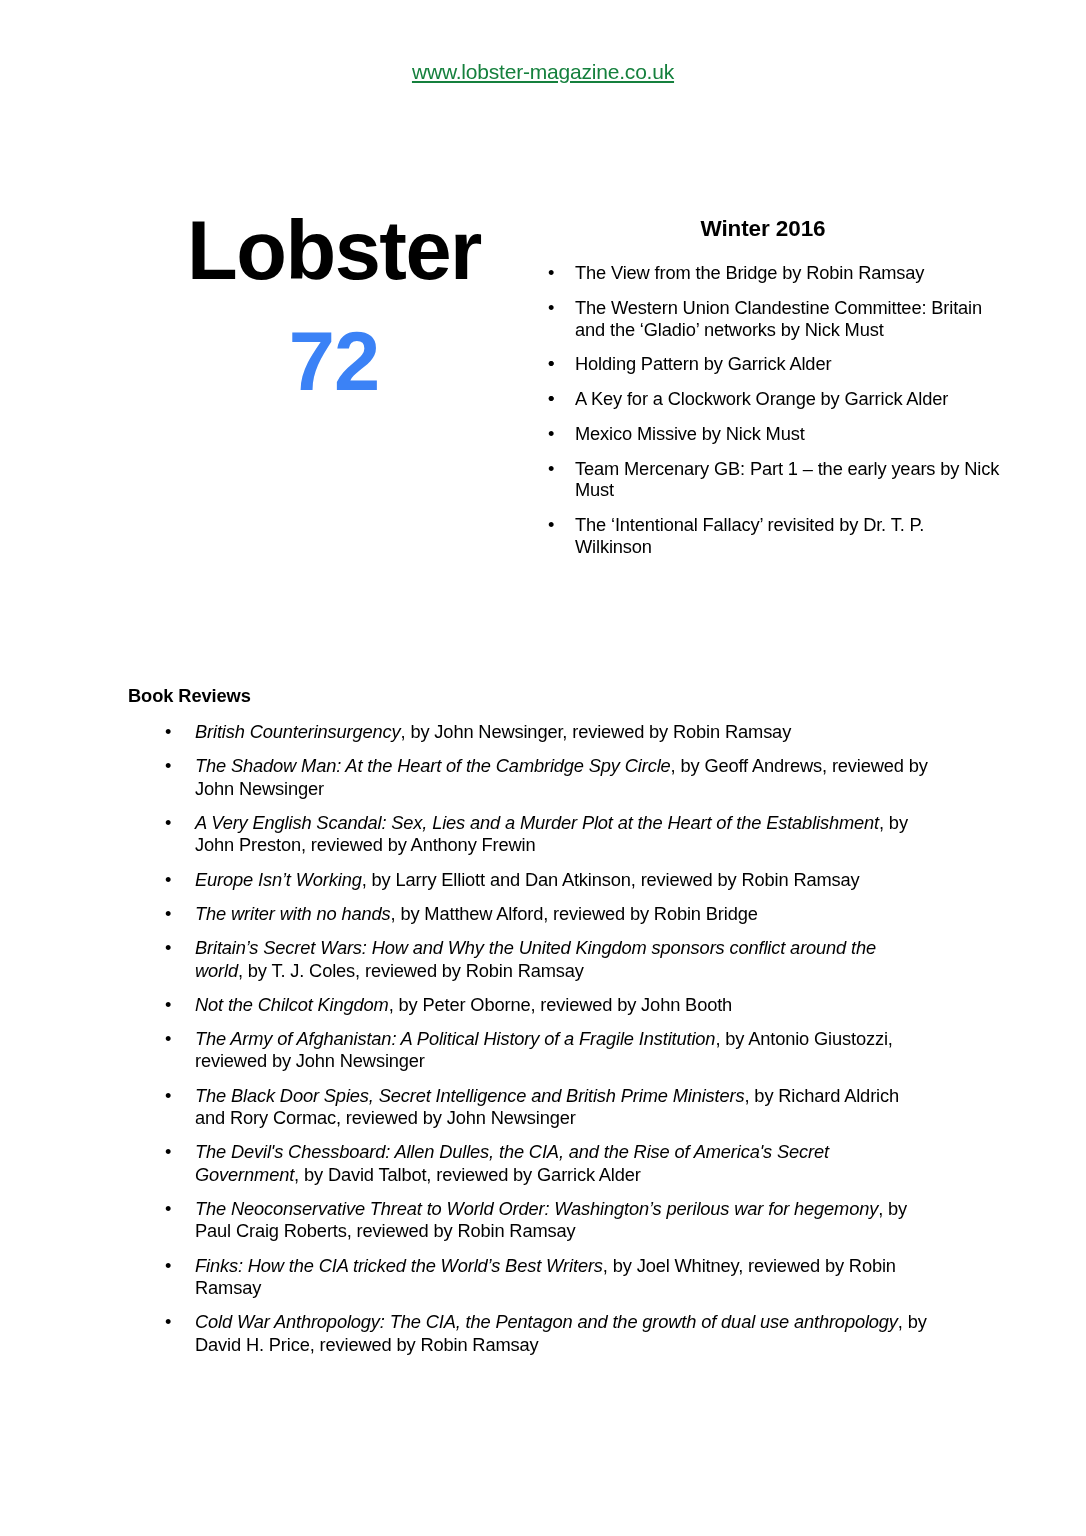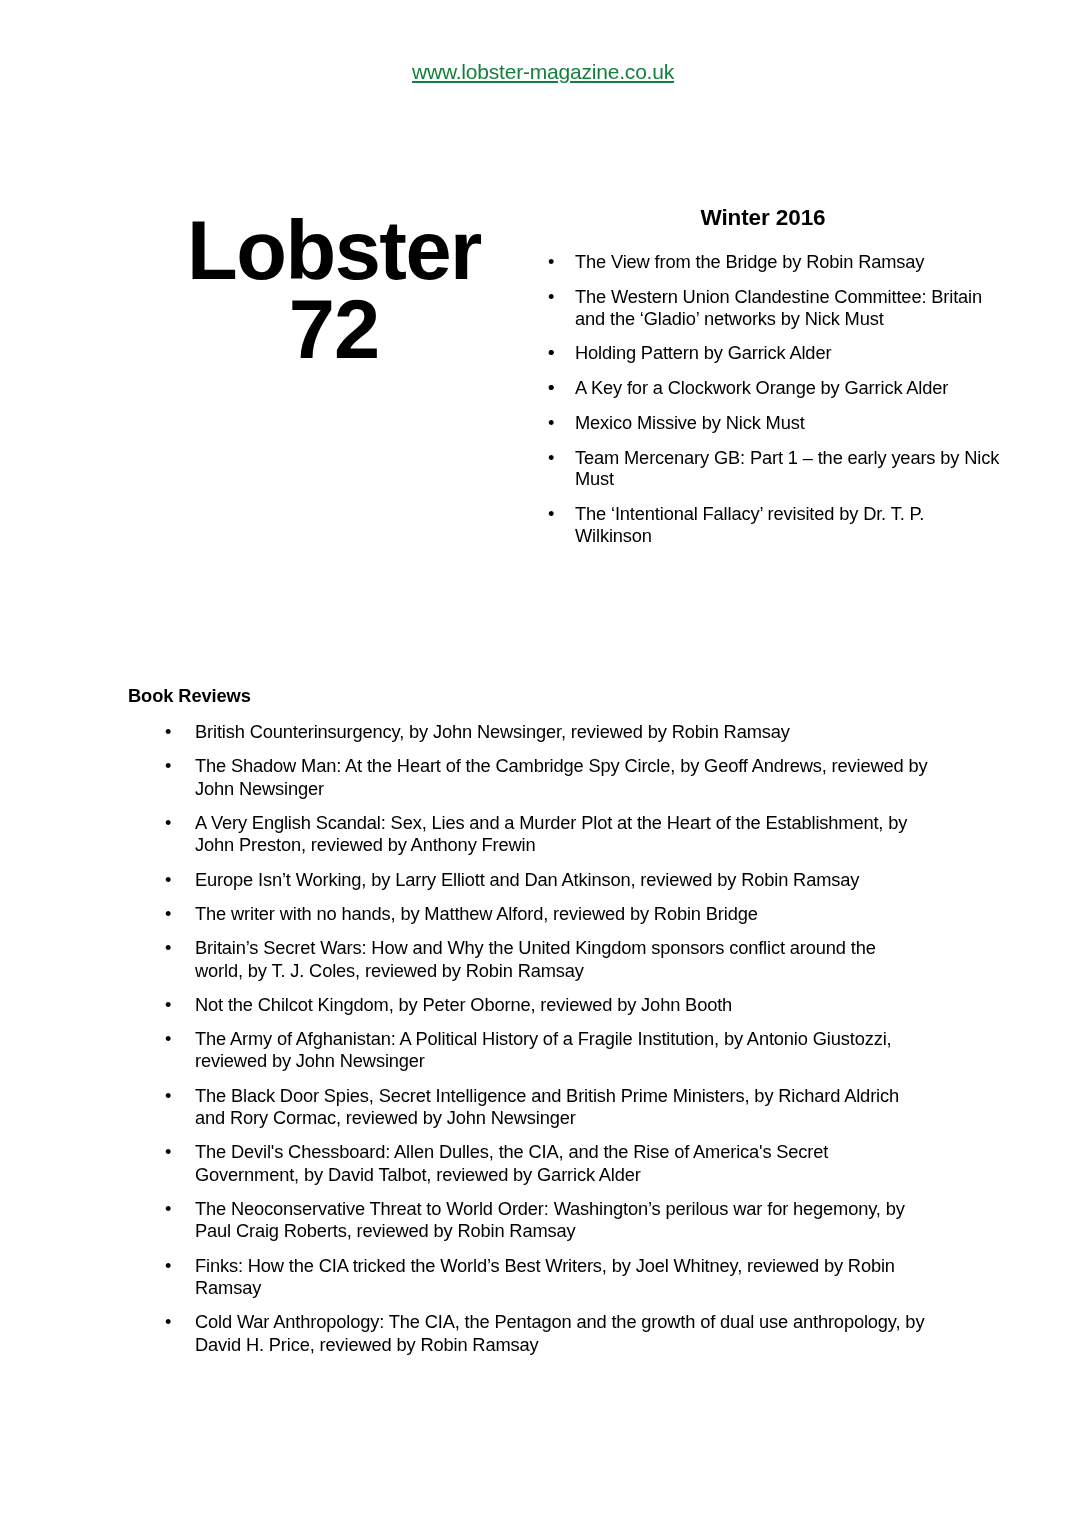"Winter 2016" .contents-heading { margin: 1px 0 20px 0 -> 12px 0 20px 0 }
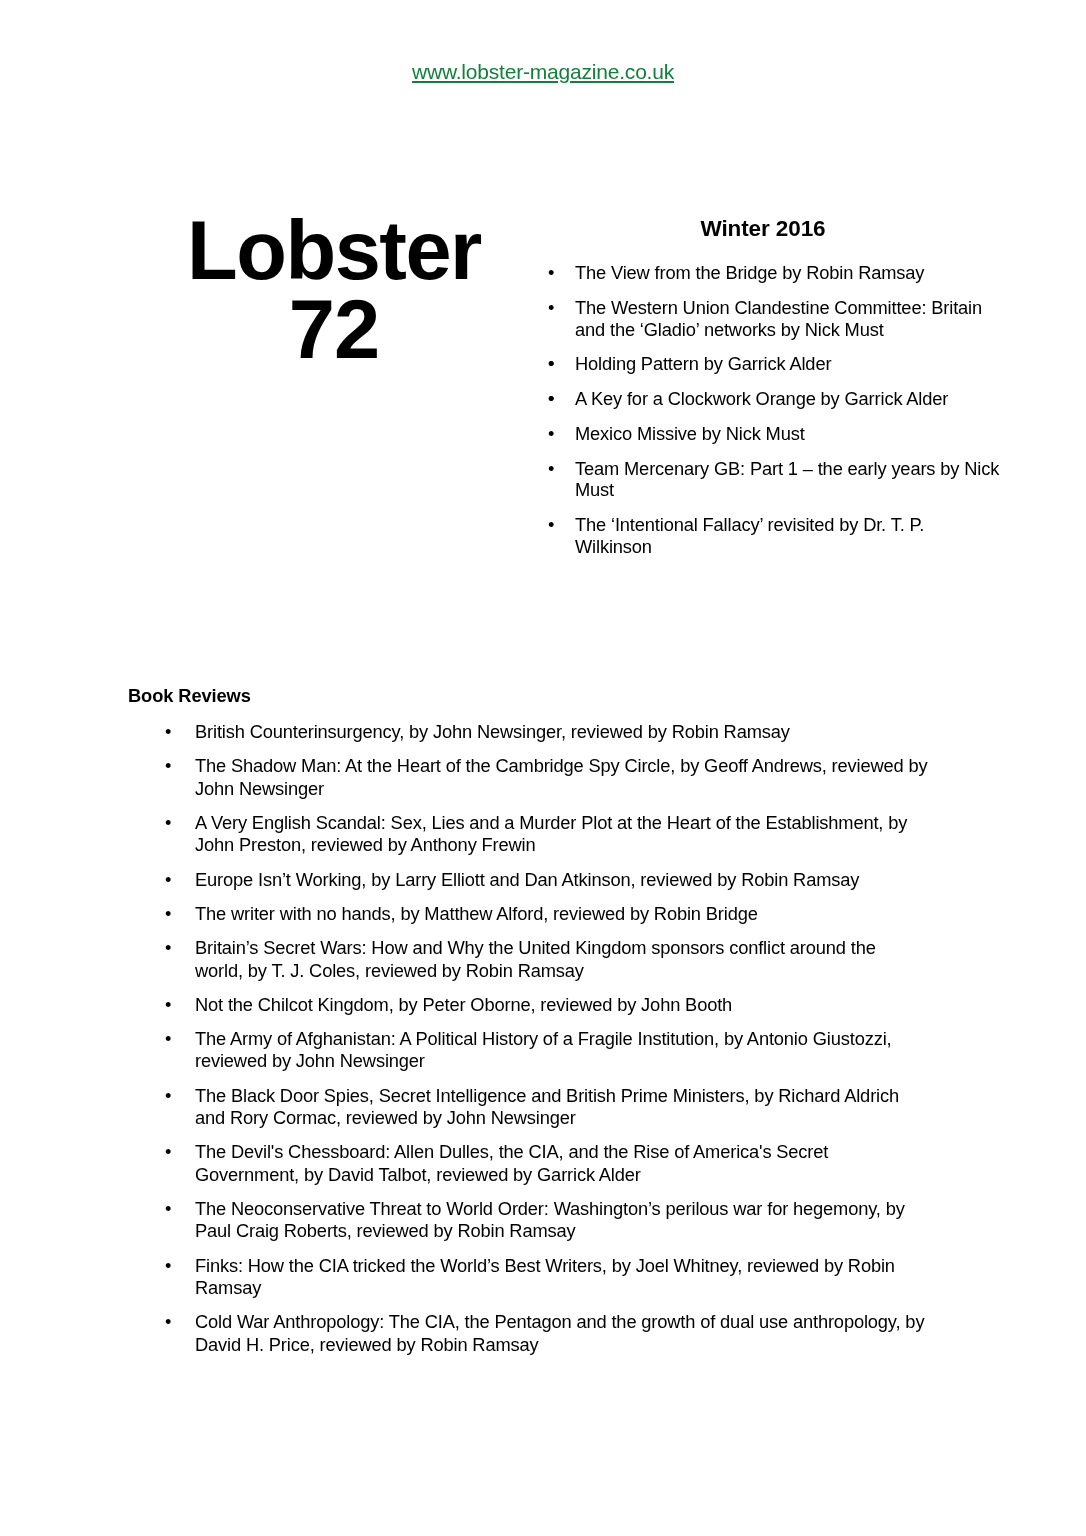"72" .masthead-number { color: #000000 -> #3b82f6; margin-top: none -> 32px }
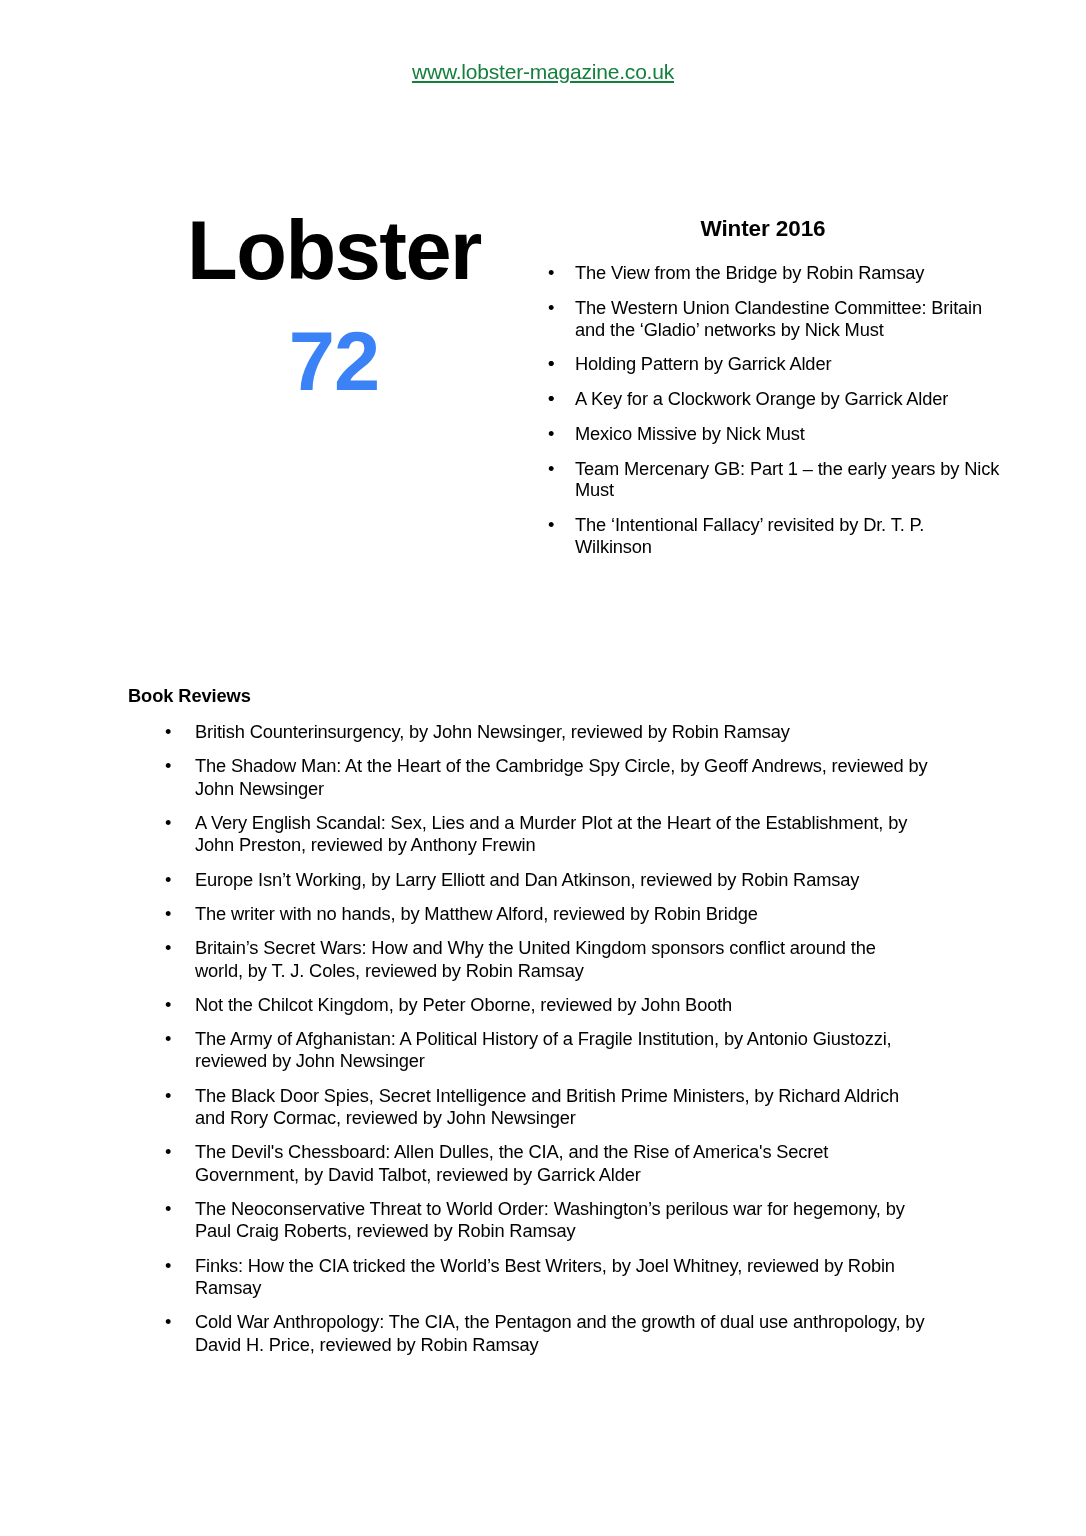"British Counterinsurgency" .bk-title { font-style: none -> italic }
